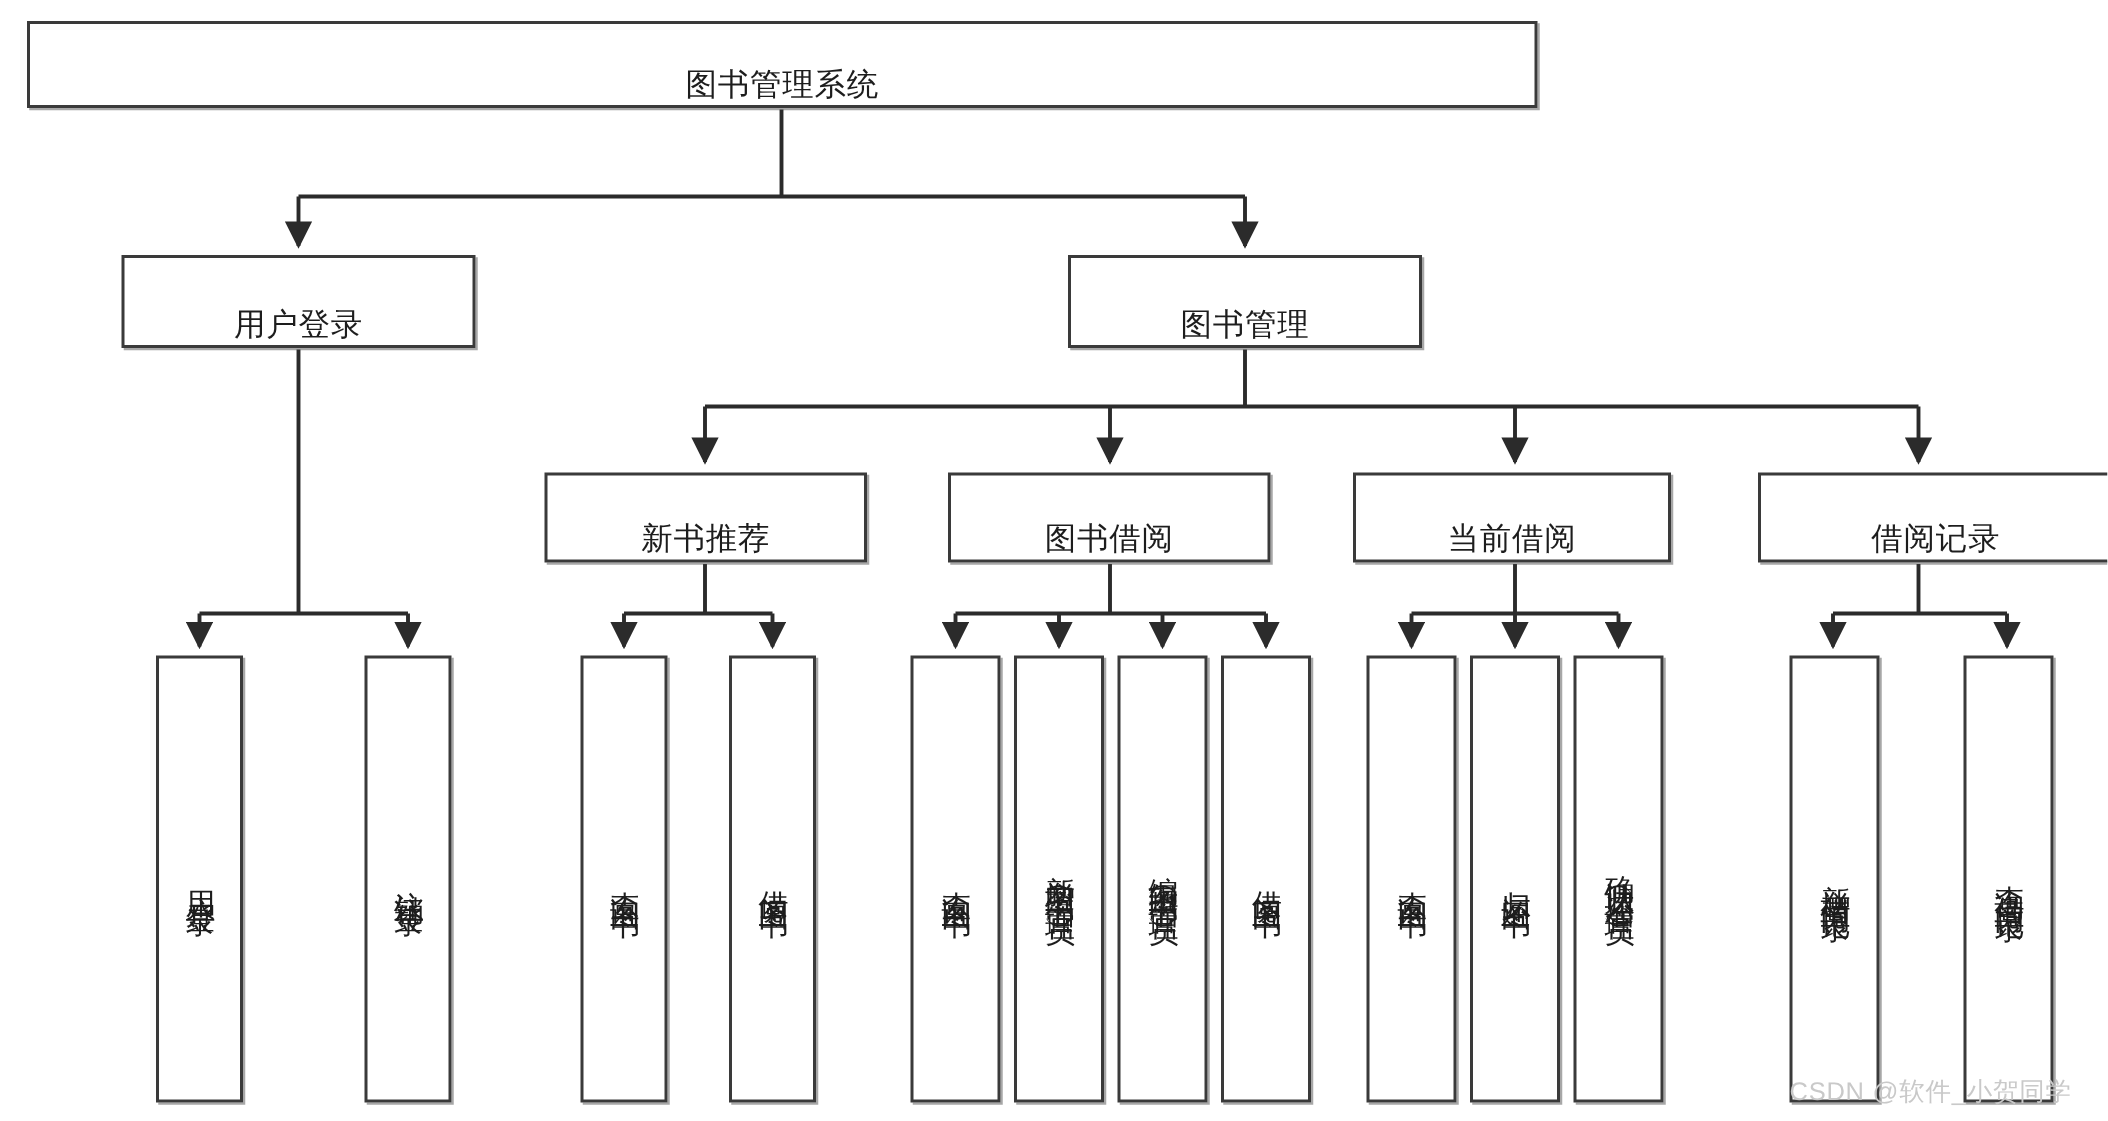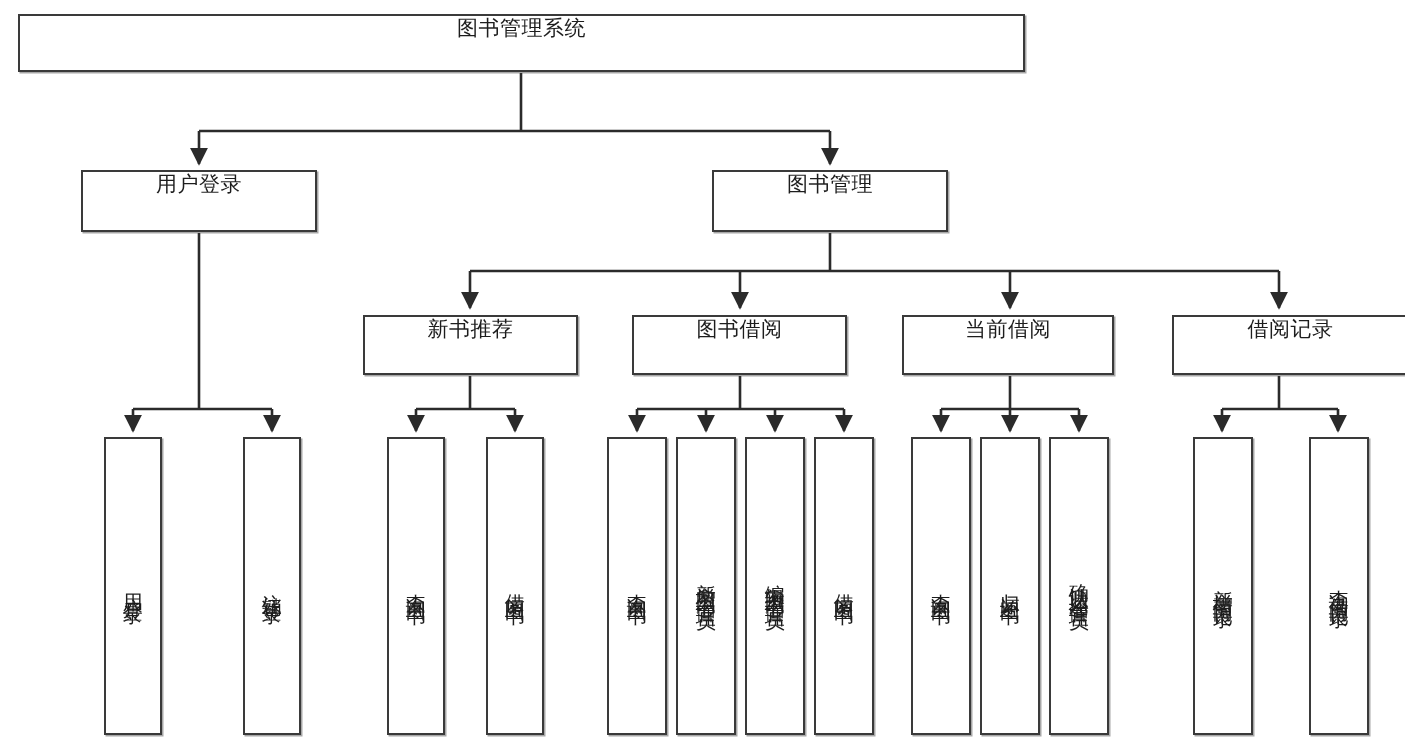"图书管理系统" .node { align-items: flex-start -> flex-end }
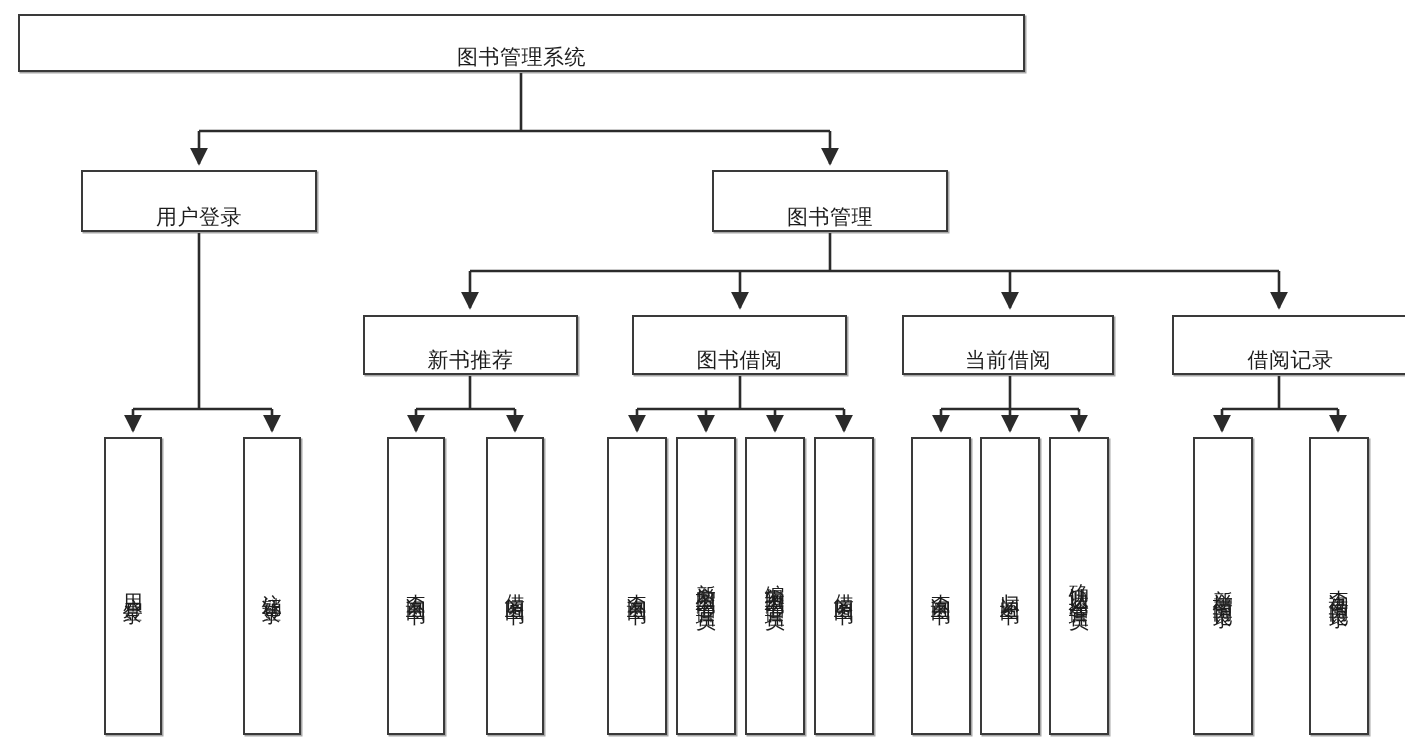"CSDN @软件_小贺同学" div.watermark { html: none -> <div>CSDN @软件_小贺同学</div> }
